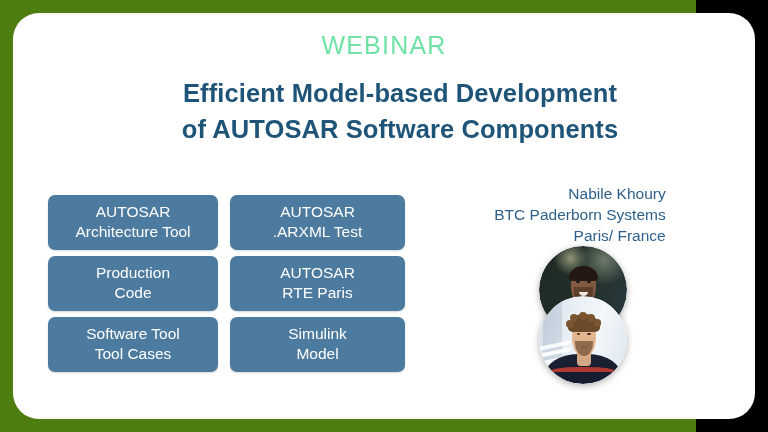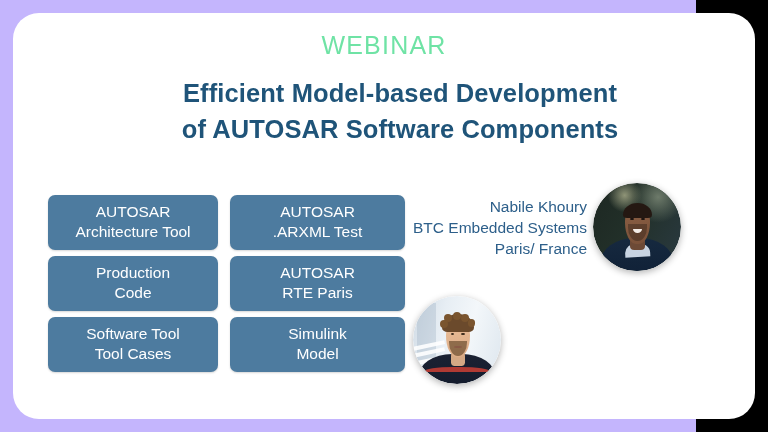"WEBINAR" .slide-root { background: #c4b5fd -> #4d7c0f }
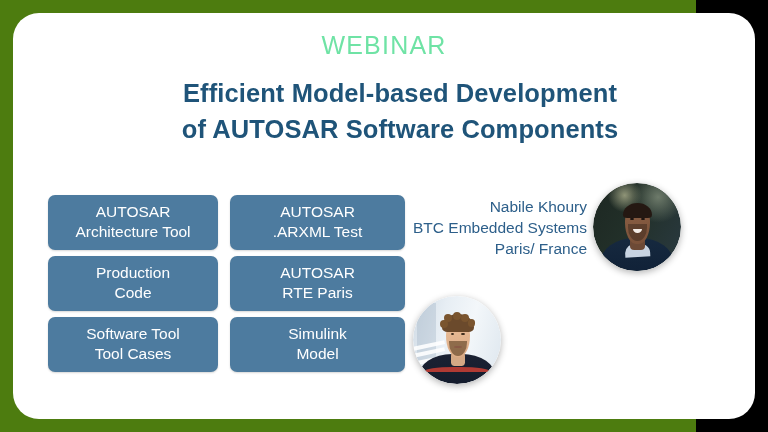"Nabile Khoury" .speaker { flex-direction: none -> column; justify-content: none -> flex-end }
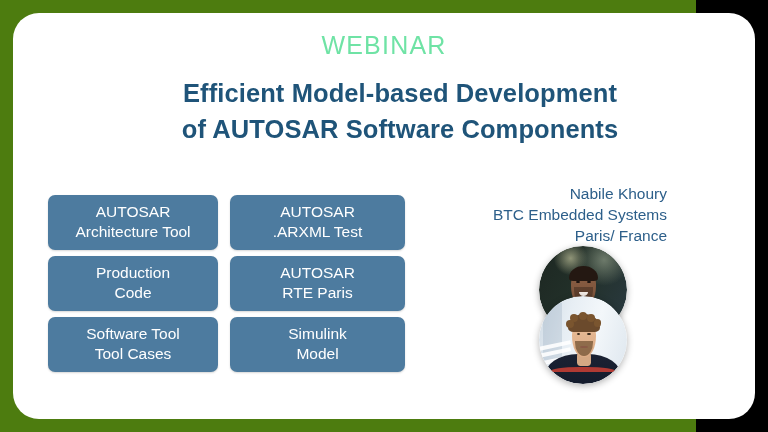"BTC Embedded Systems" span.nm { text: Embedded -> Paderborn }
